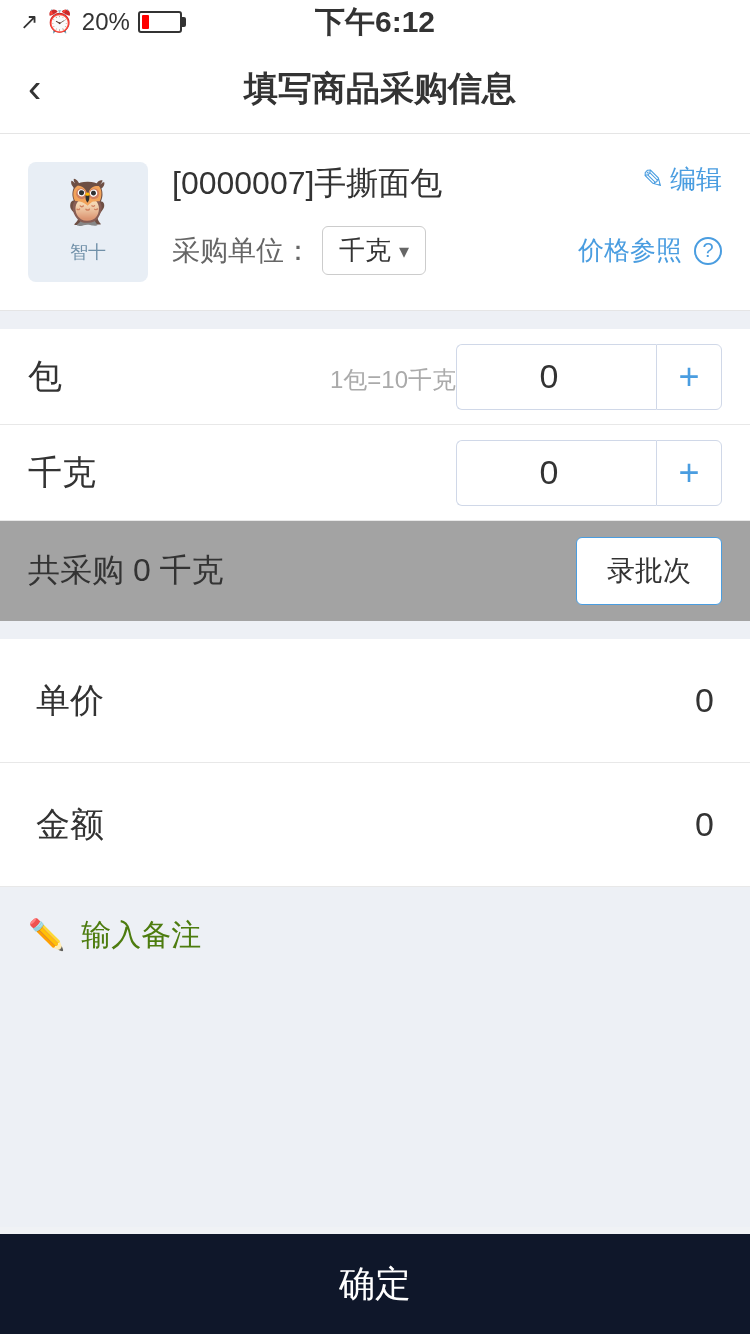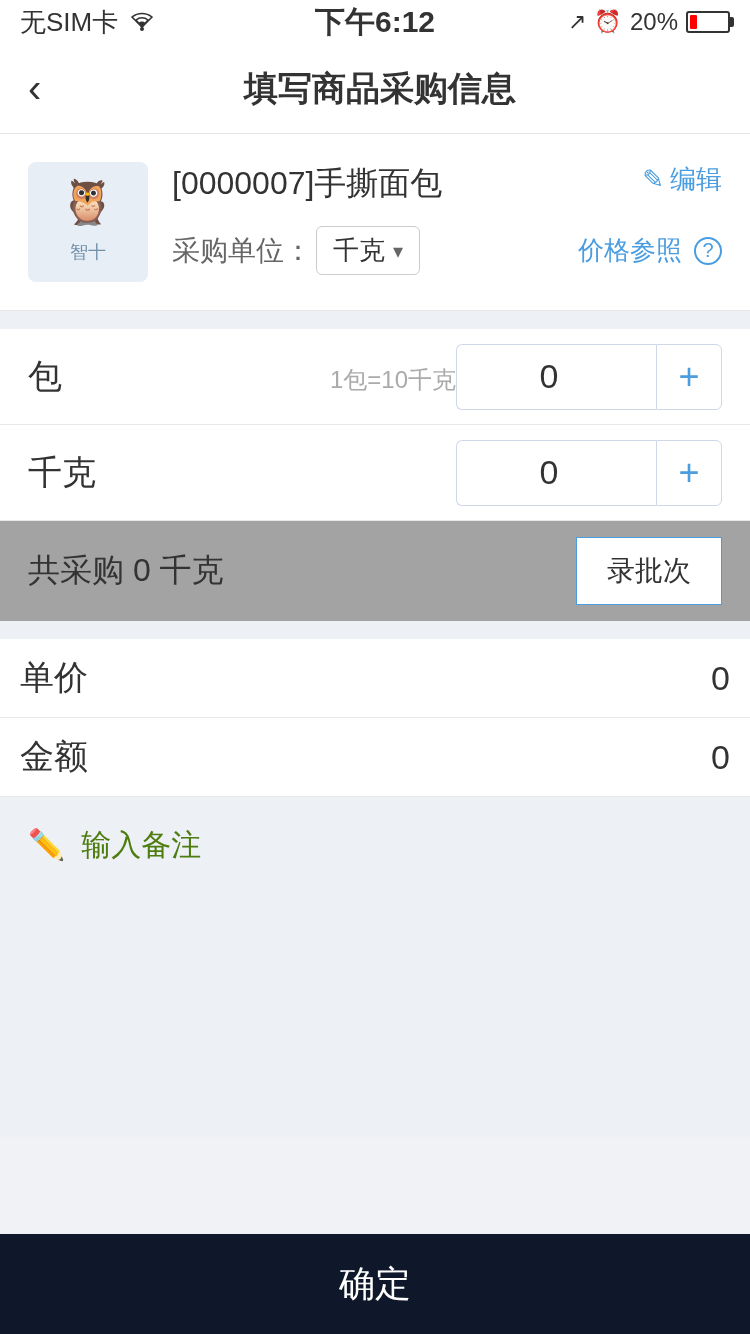"无SIM卡" div.status-left { html: <div> <span>无SIM卡</span> <span> <svg> <path></path> <path></path> <path></path> <circle></circle> </svg> </span> </div> -> none }
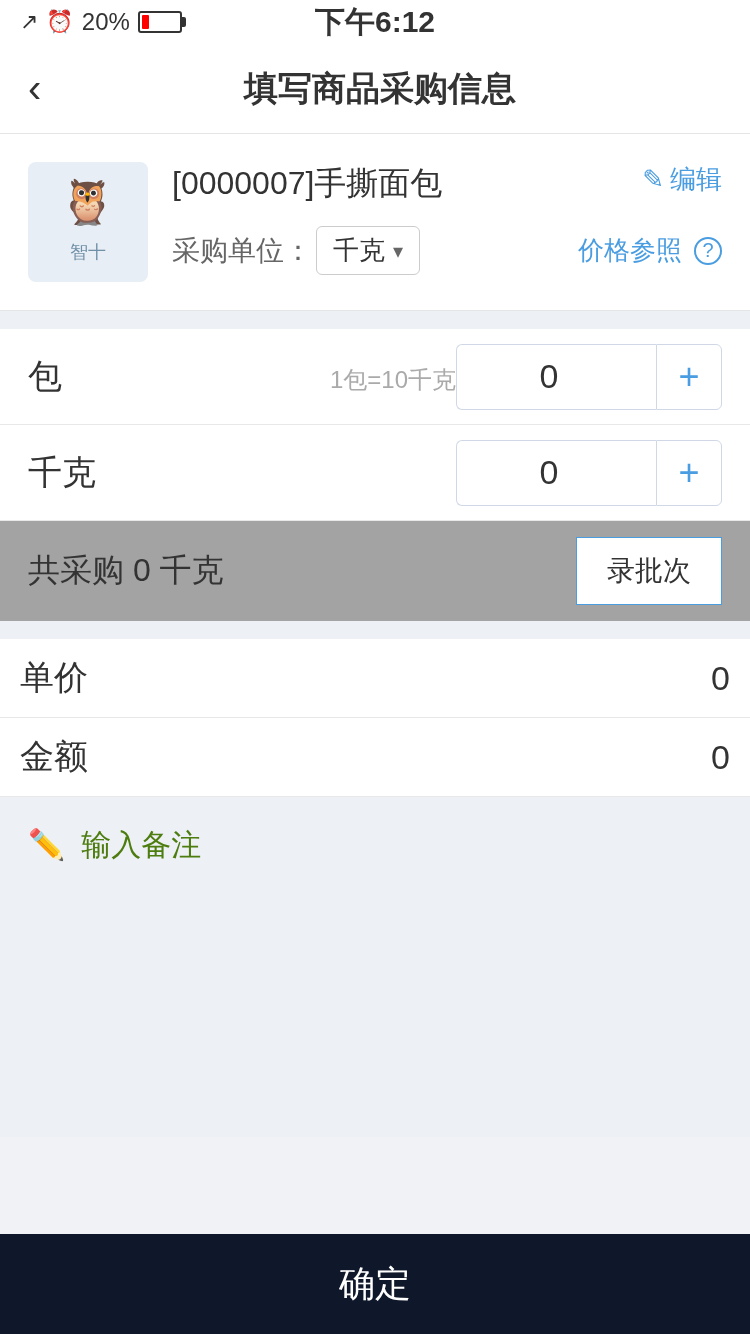"采购单位：" div { gap: 4px -> 10px }
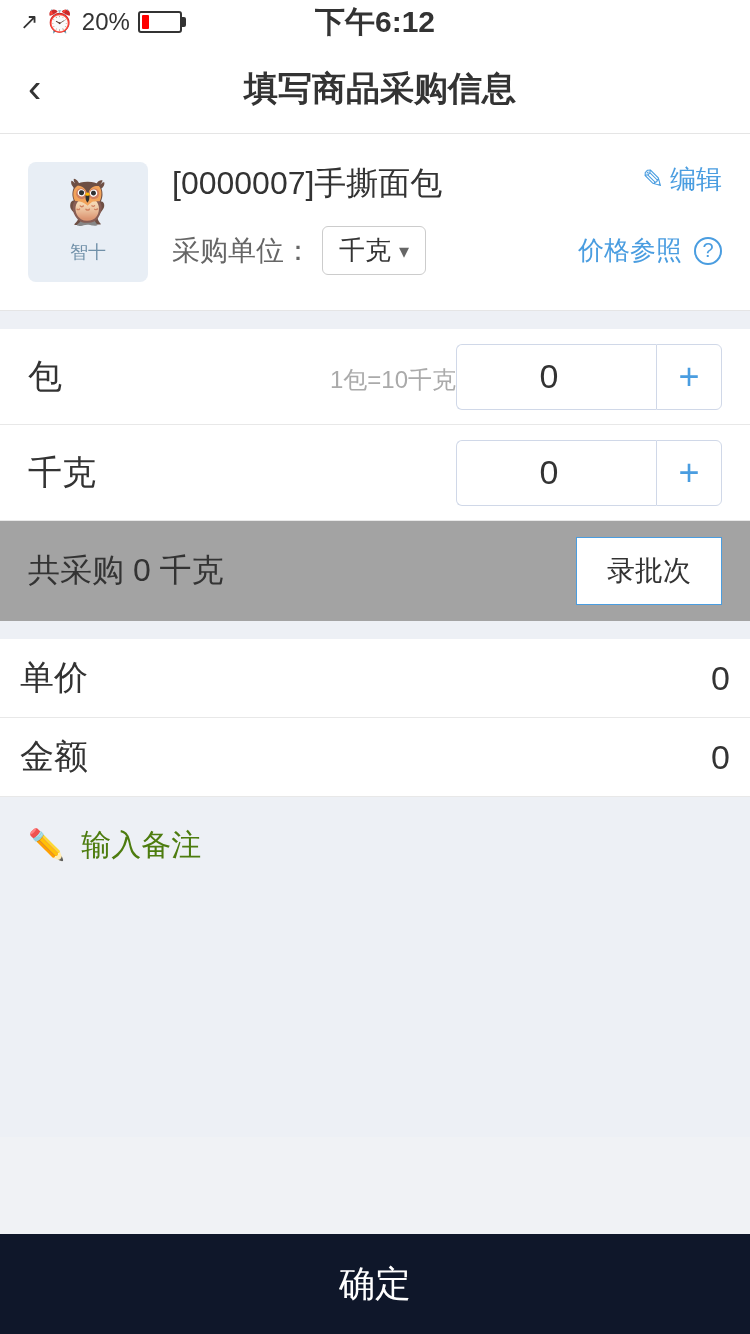"录批次" .batch-btn { border-radius: 0 -> 6px }
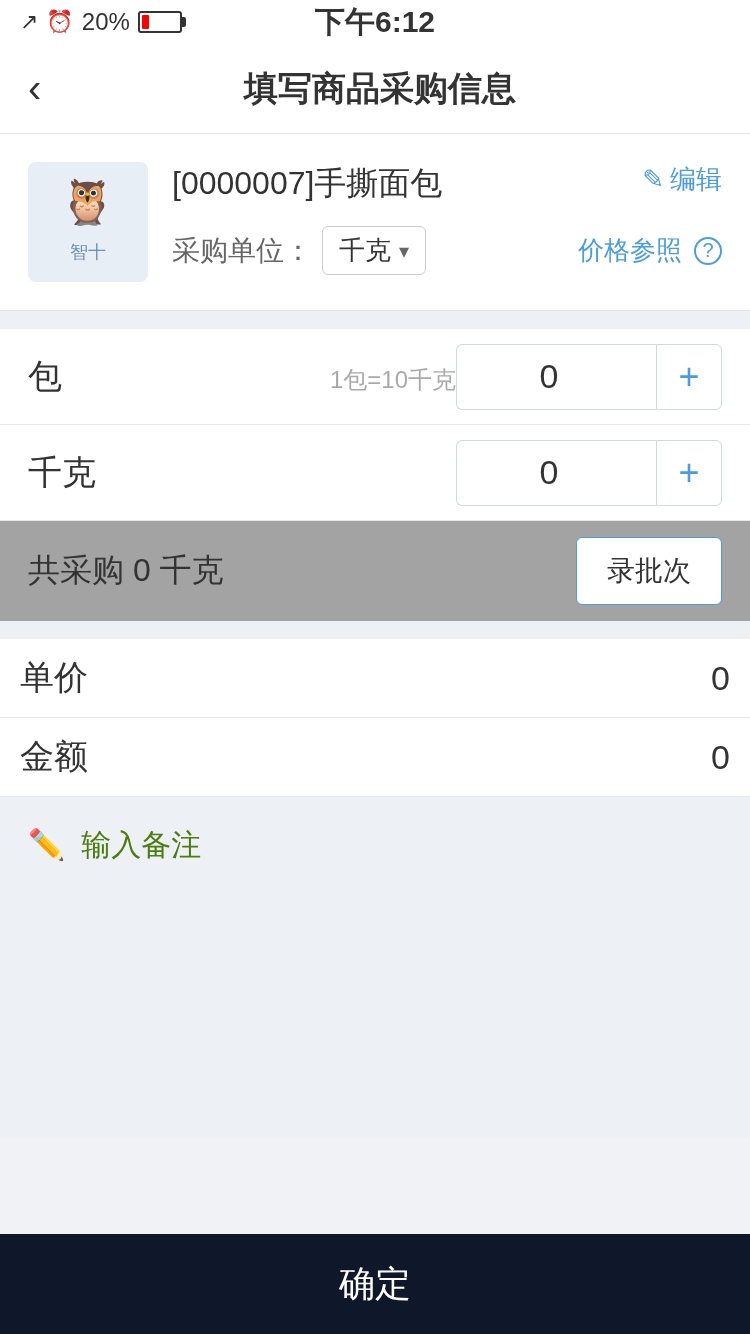"单价" .price-row { height: 79px -> 124px; padding: 0 20px -> 0 36px }
